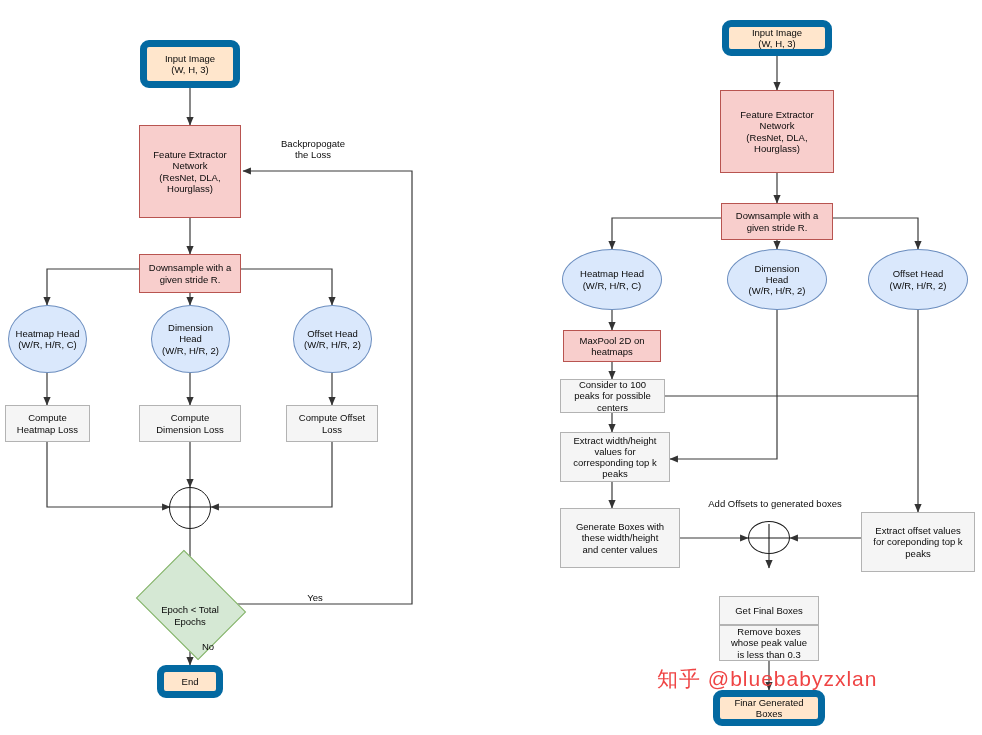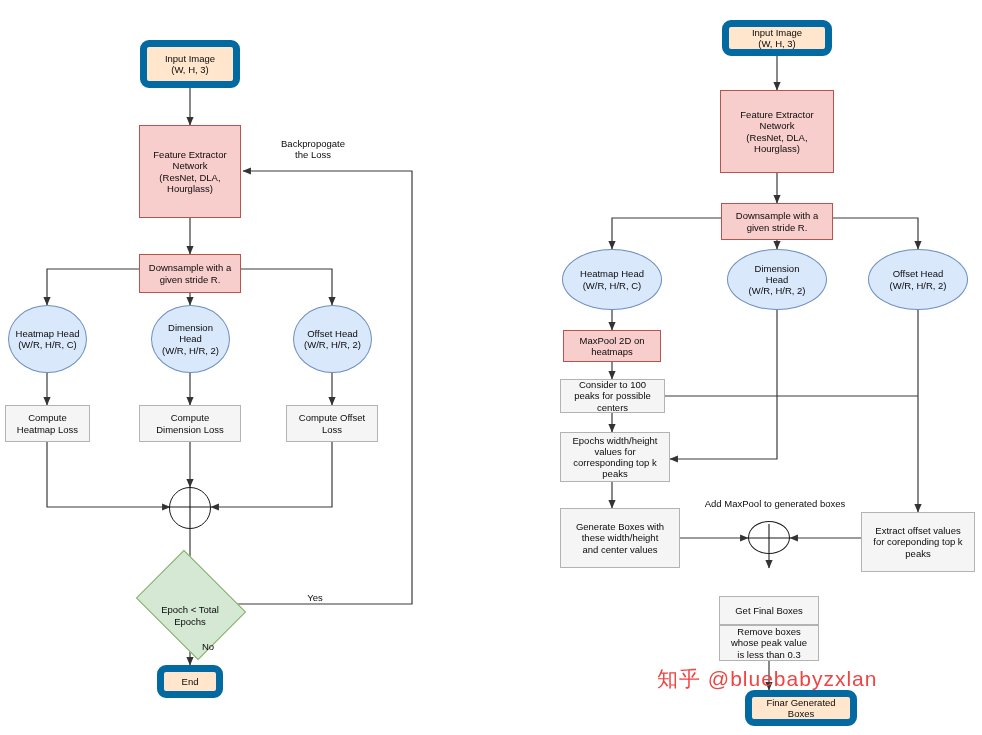"Epochs width/height" div.node { text: Epochs -> Extract }
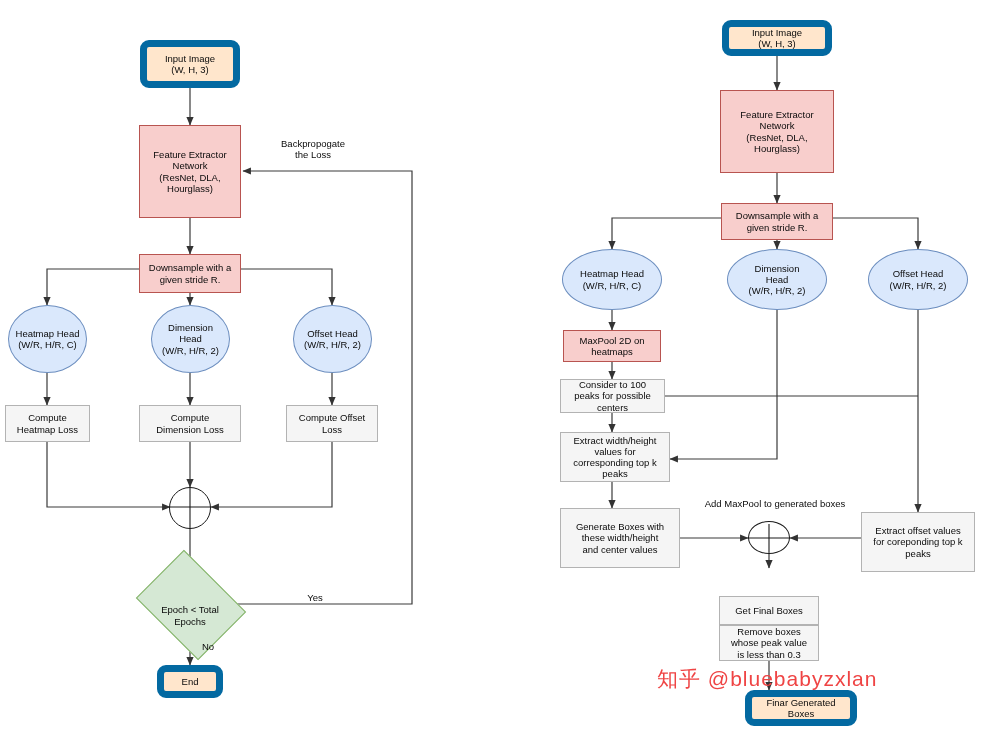"Add MaxPool to generated boxes" div.edge-label { text: MaxPool -> Offsets }
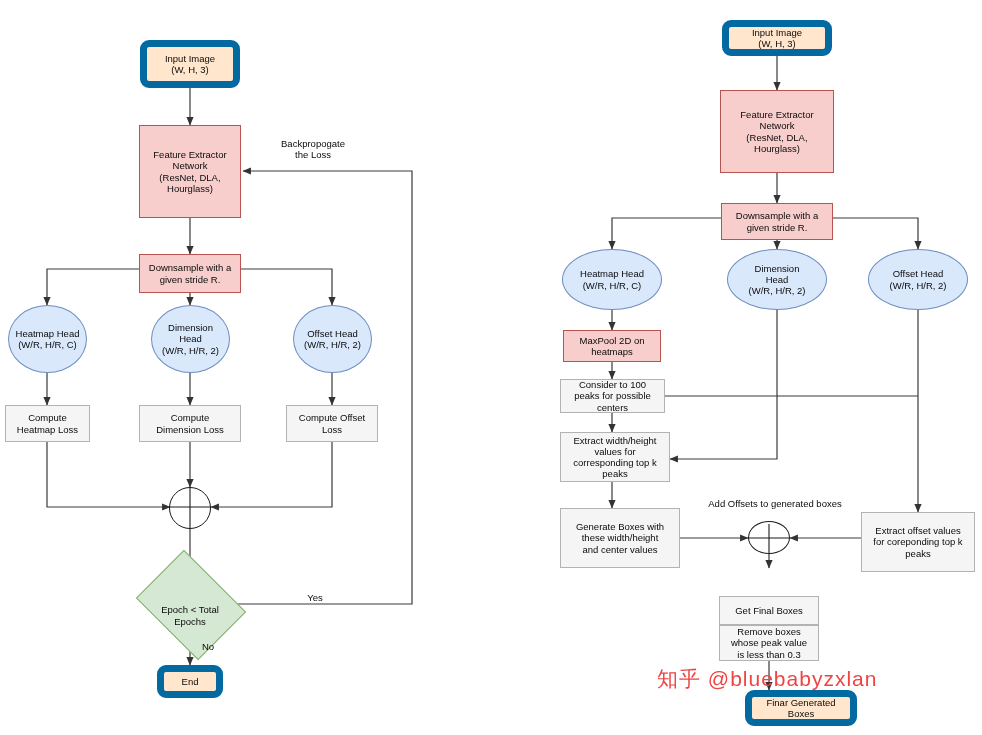"Finar Generated" div.node { margin-left: 32px -> none }
